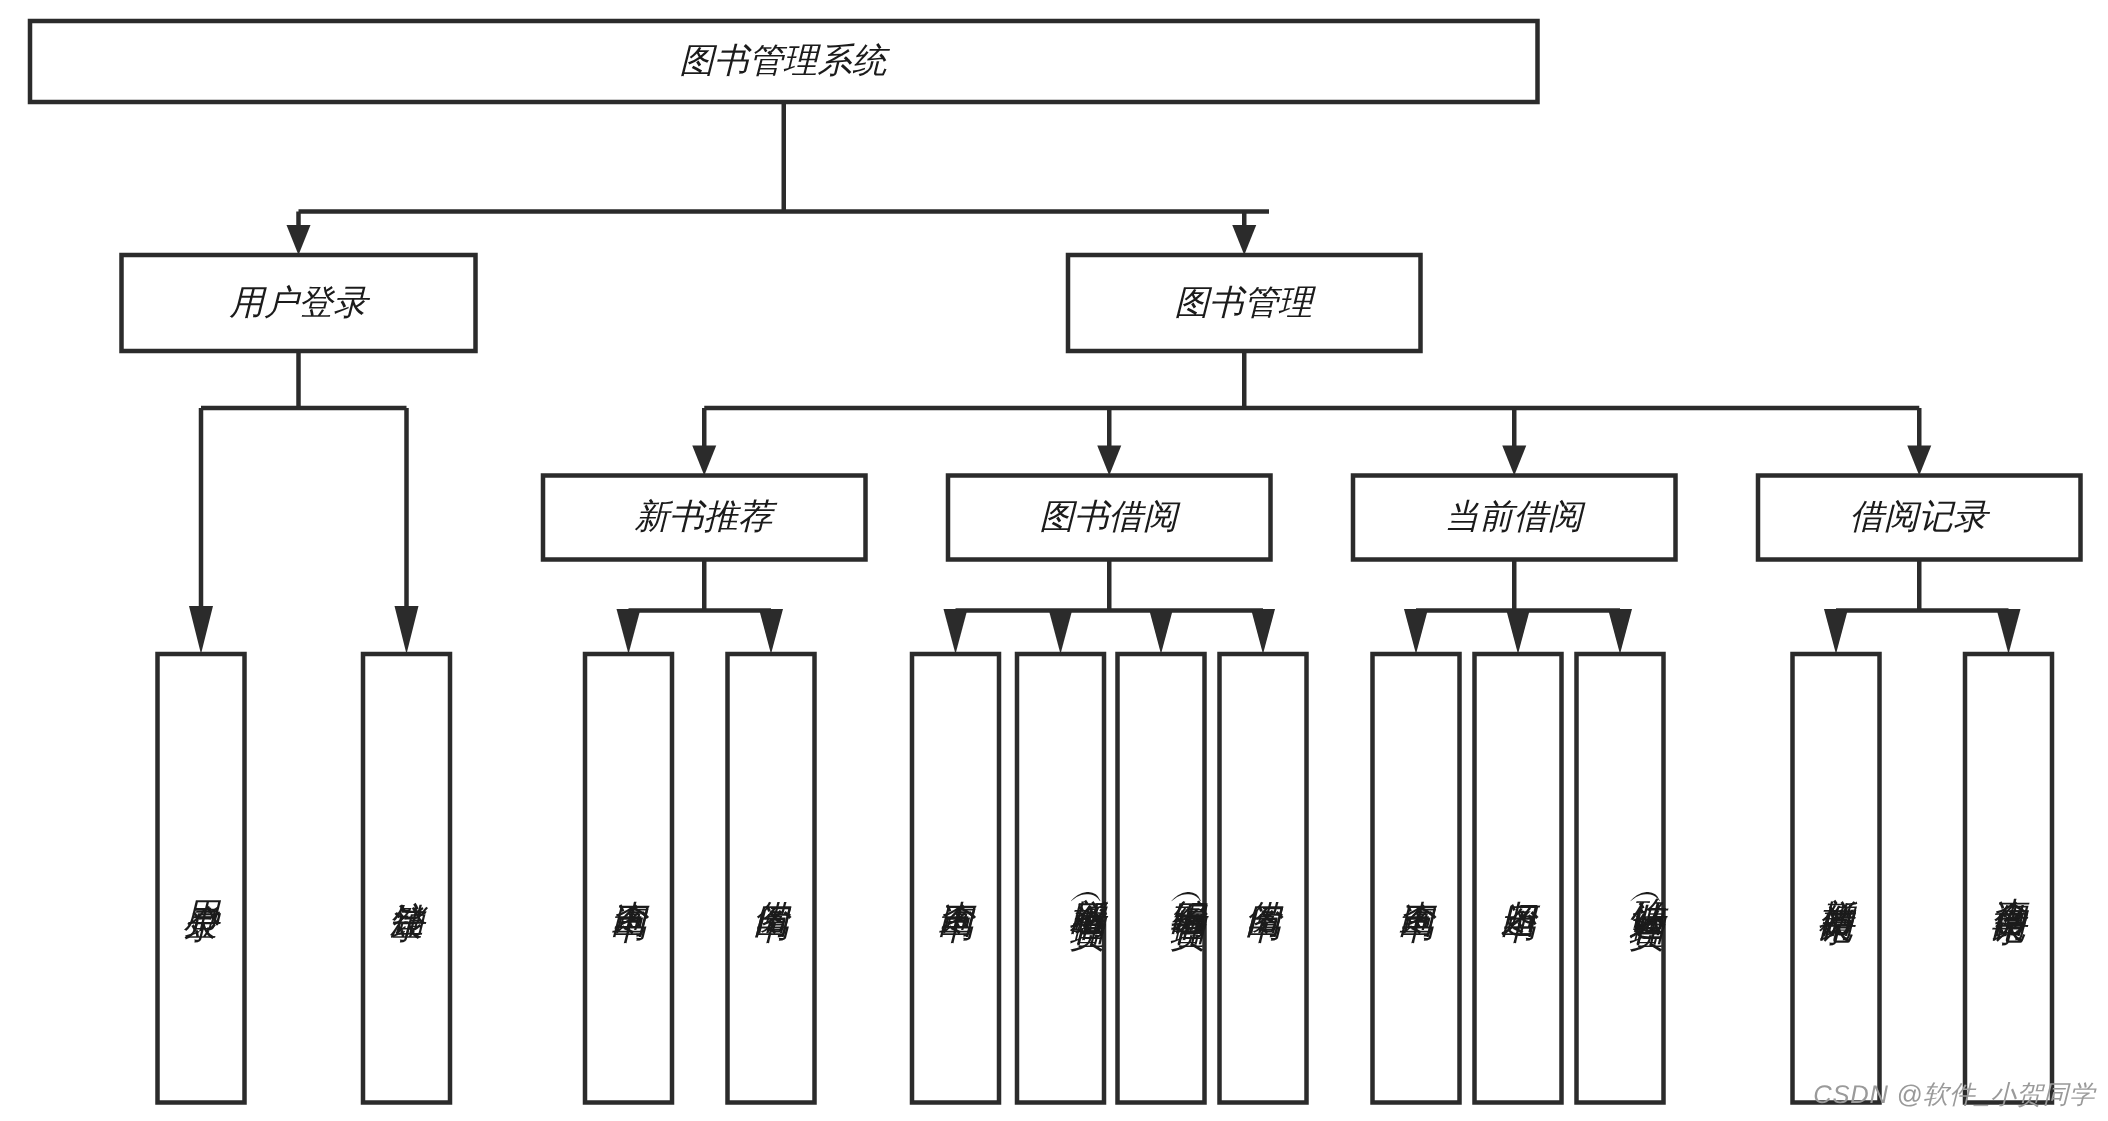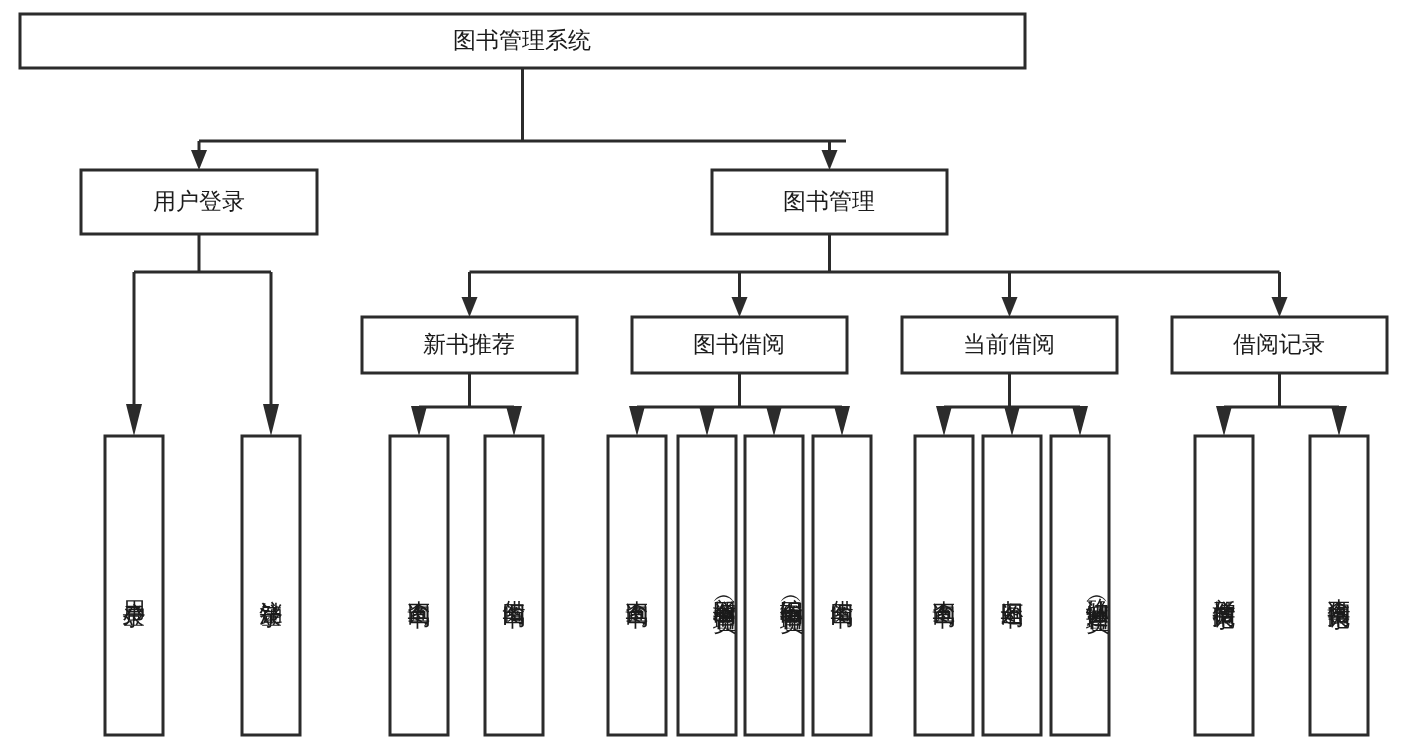"图书管理系统" #diagram-root { font-style: none -> italic }
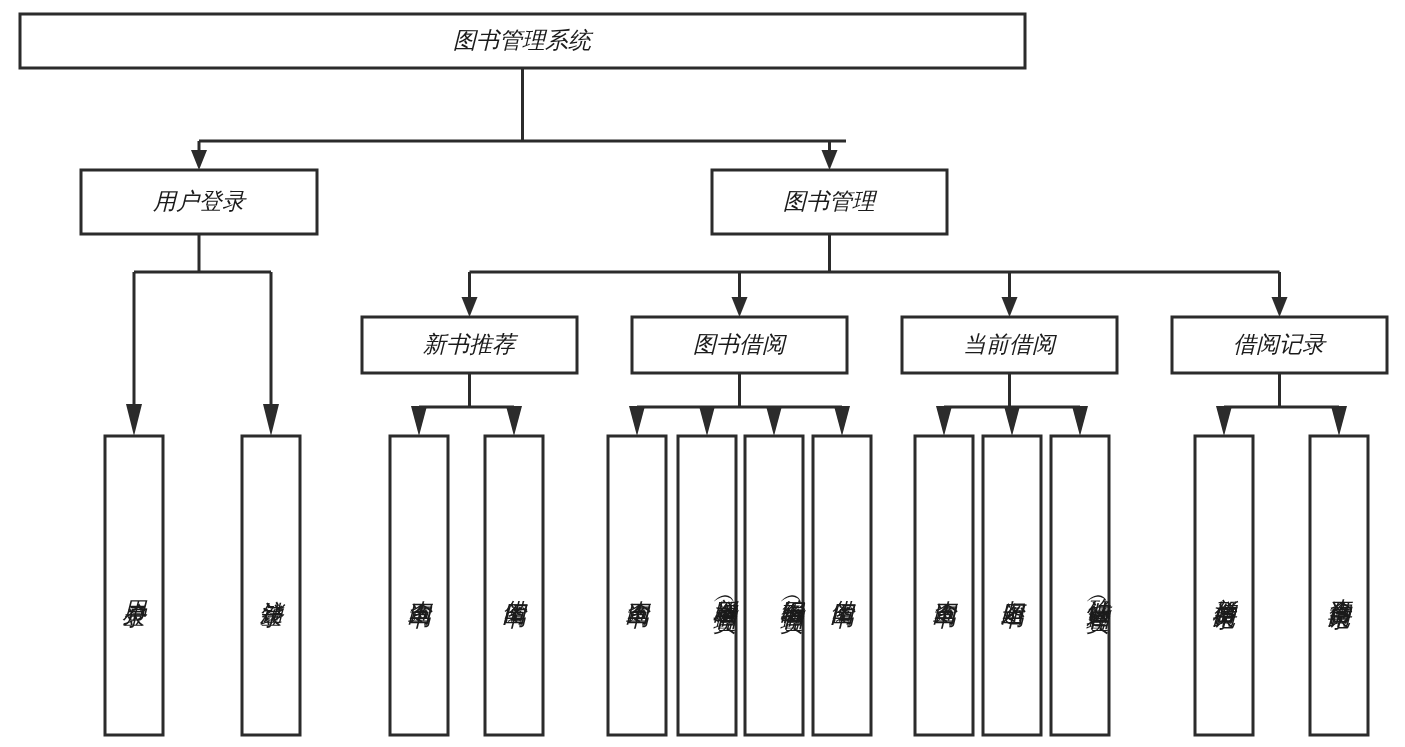"CSDN @软件_小贺同学" div.watermark { html: none -> <div>CSDN @软件_小贺同学</div> }
